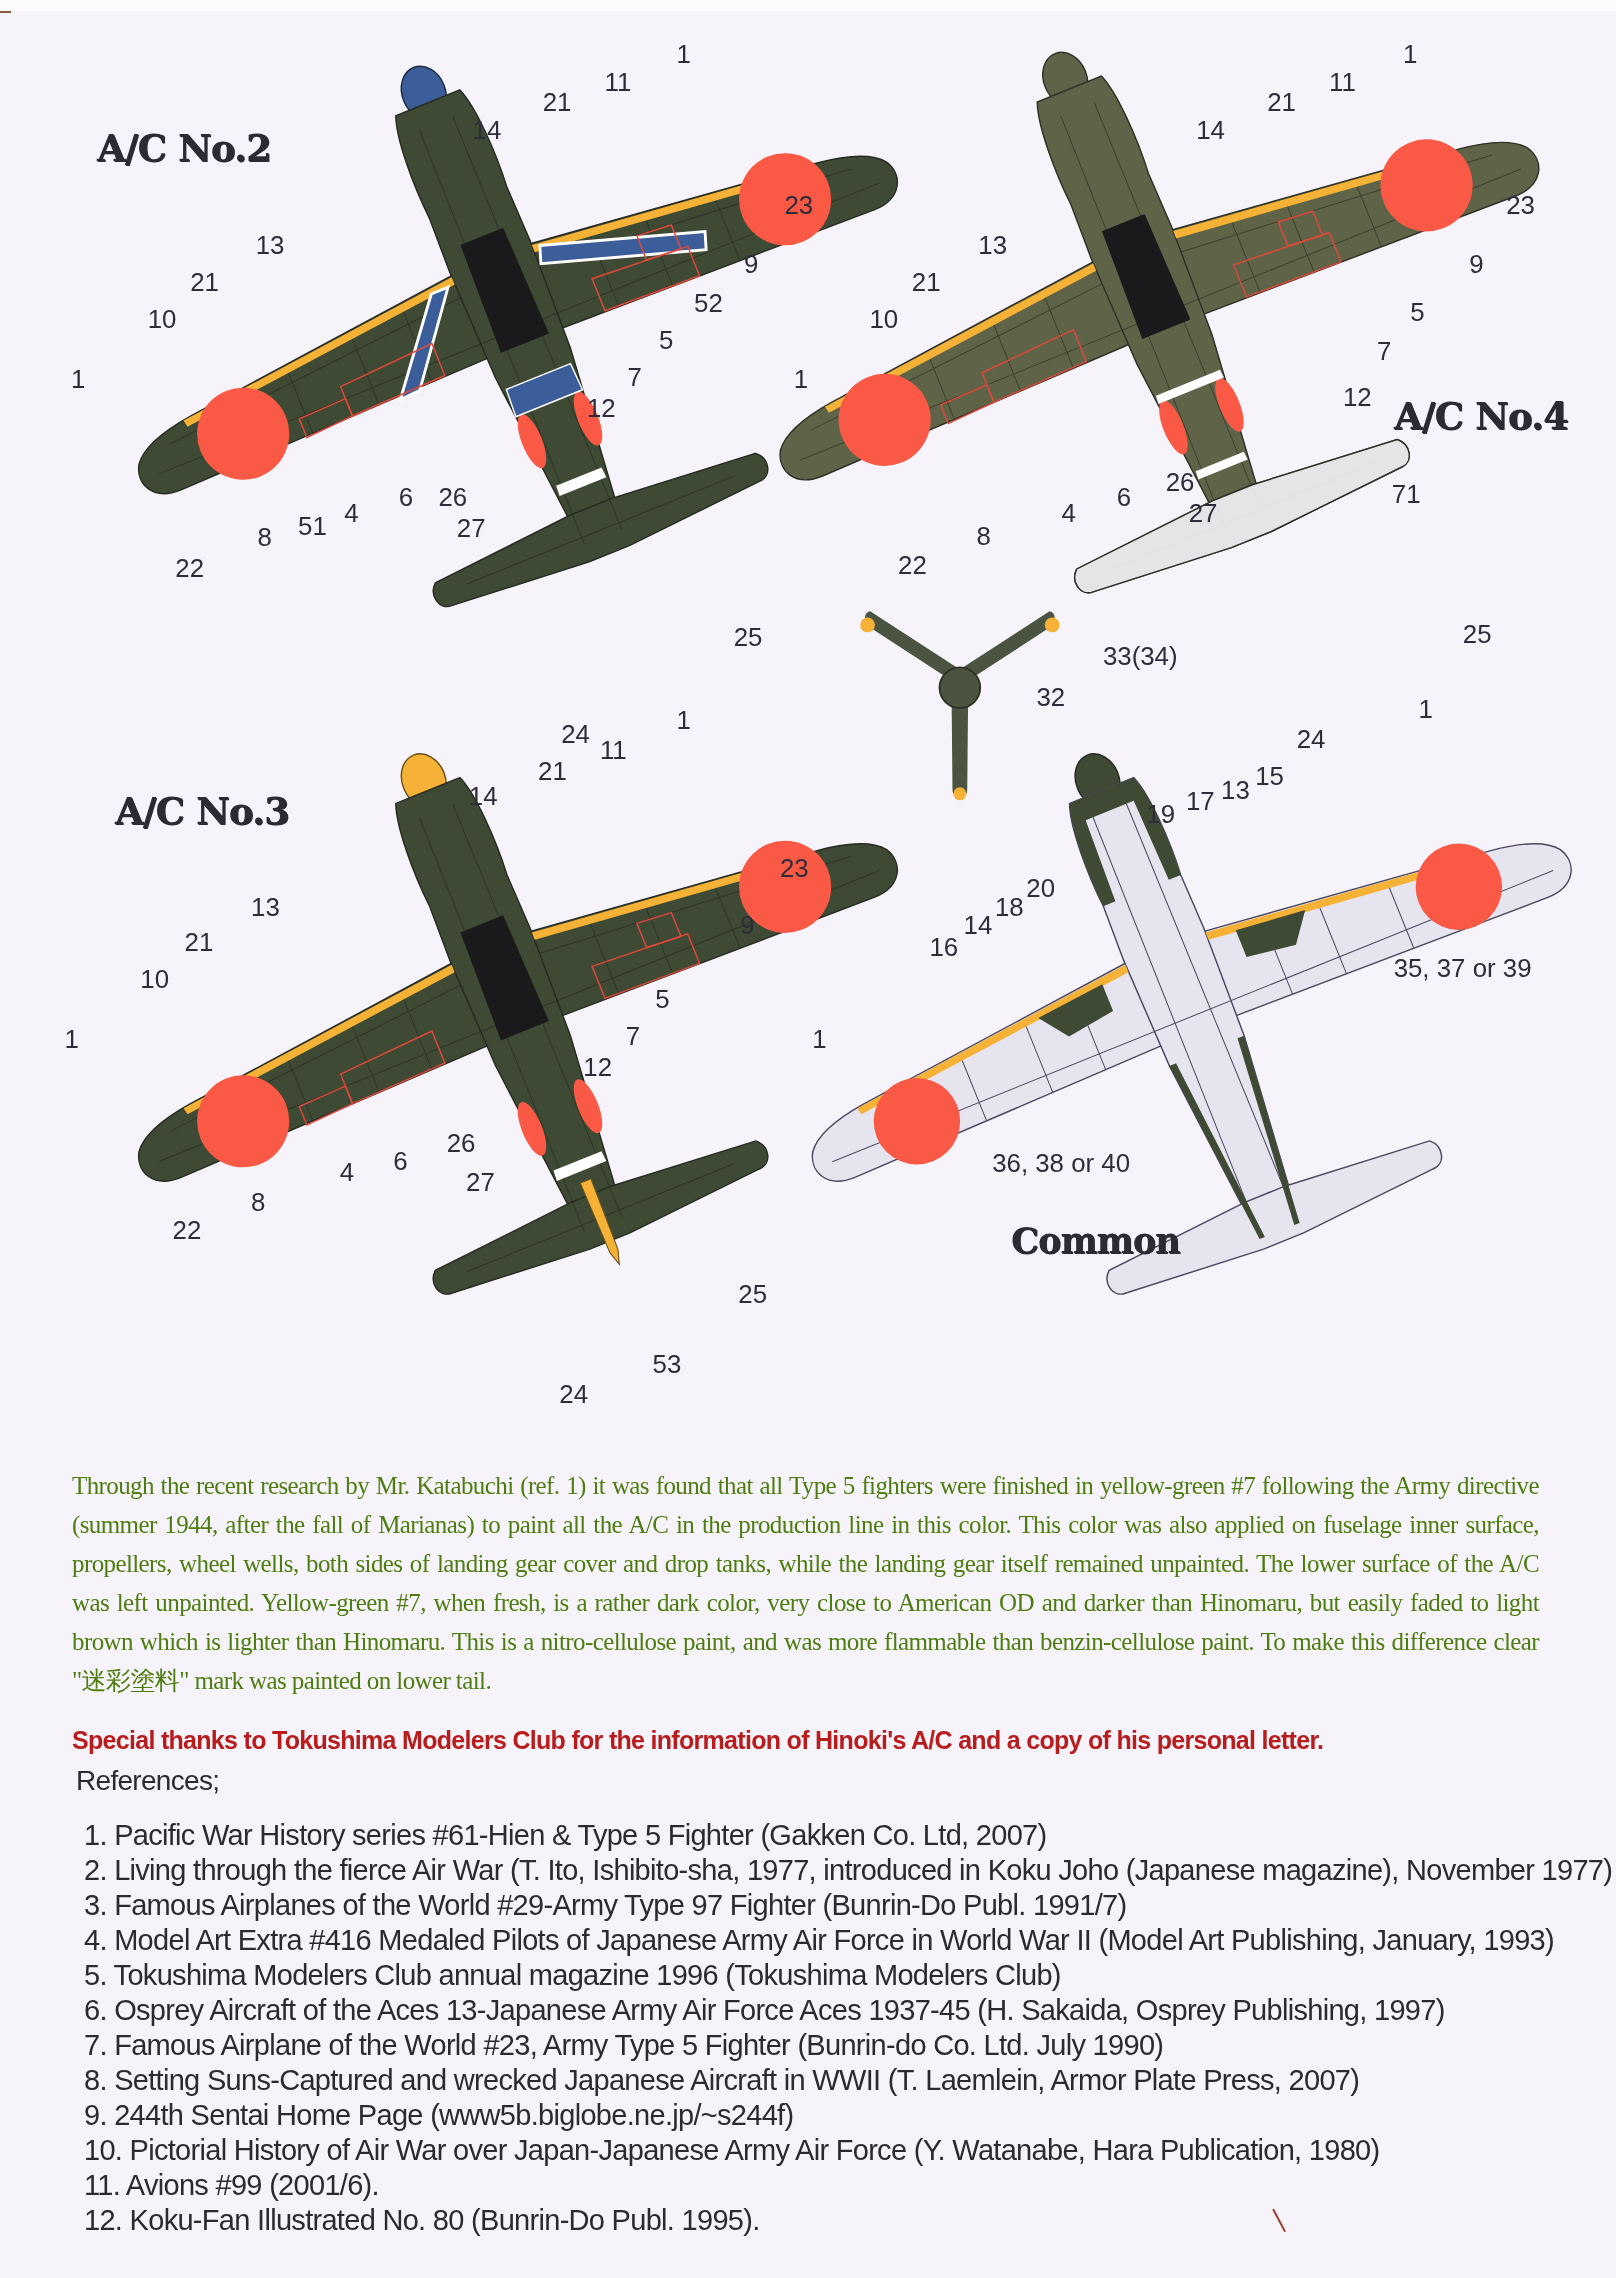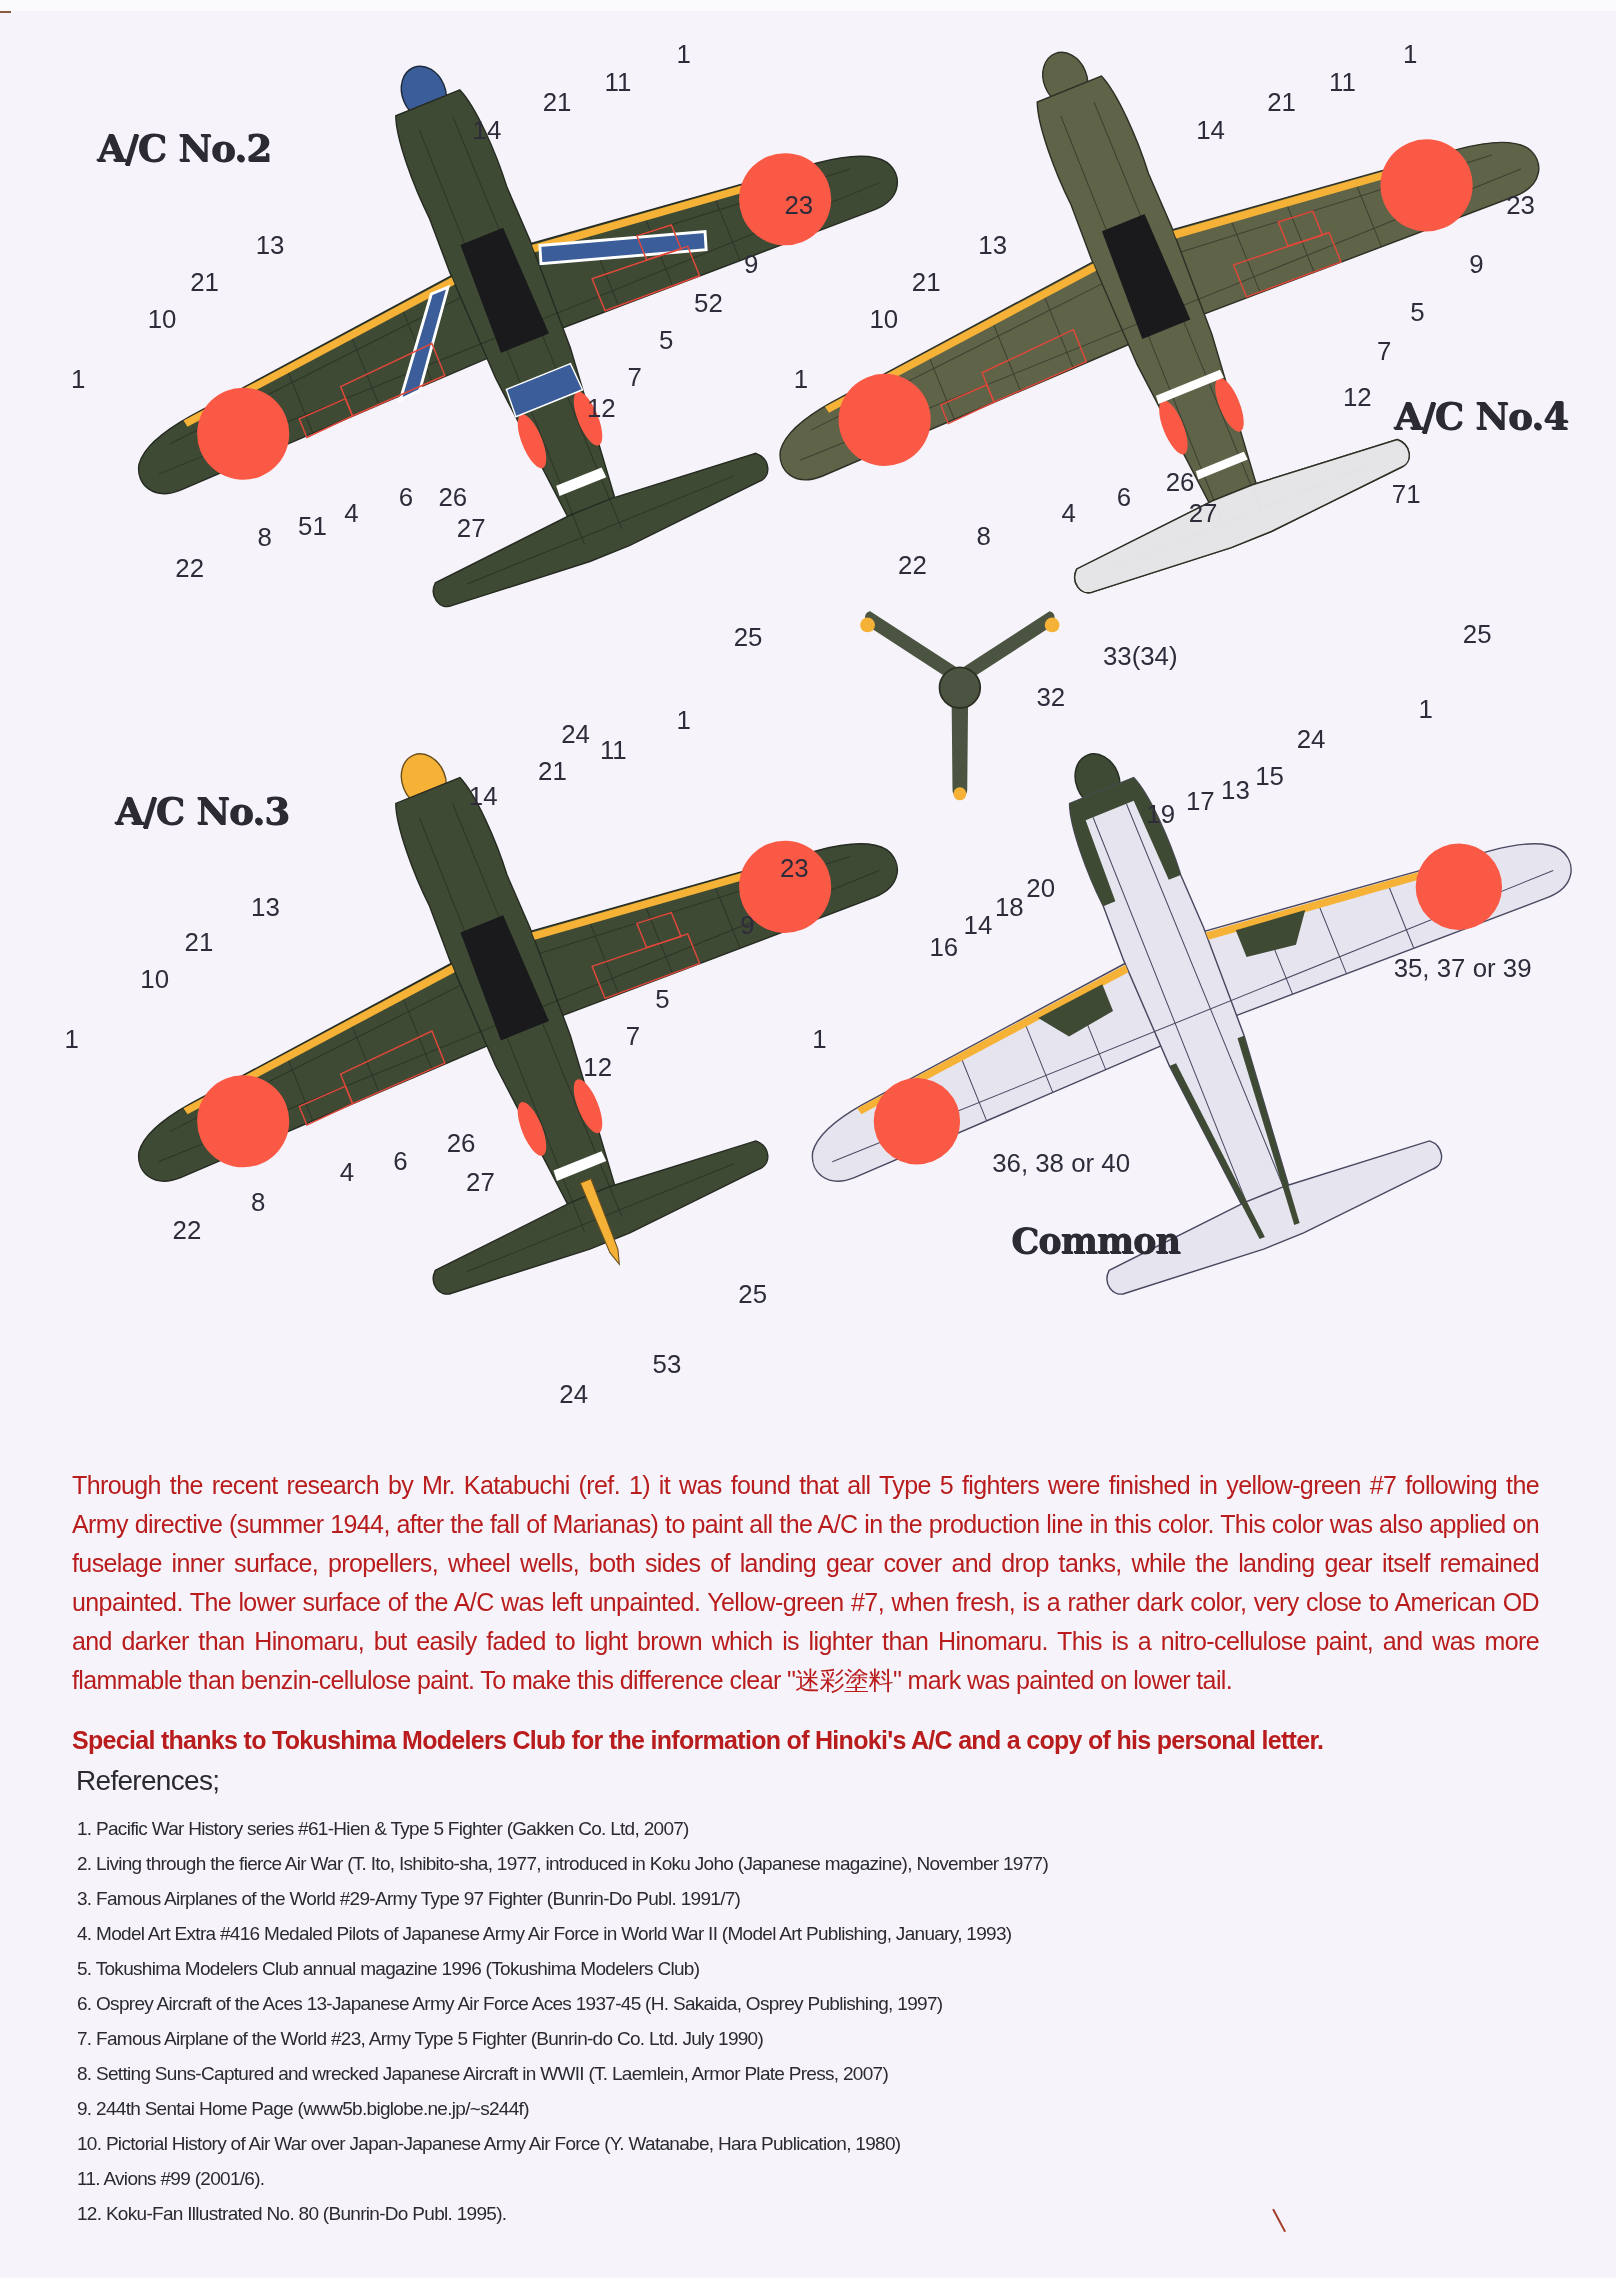"Through the recent research by" .body-text { color: #b91c1c -> #4d7c0f; font-family: Liberation Sans, sans-serif -> Liberation Serif, serif }
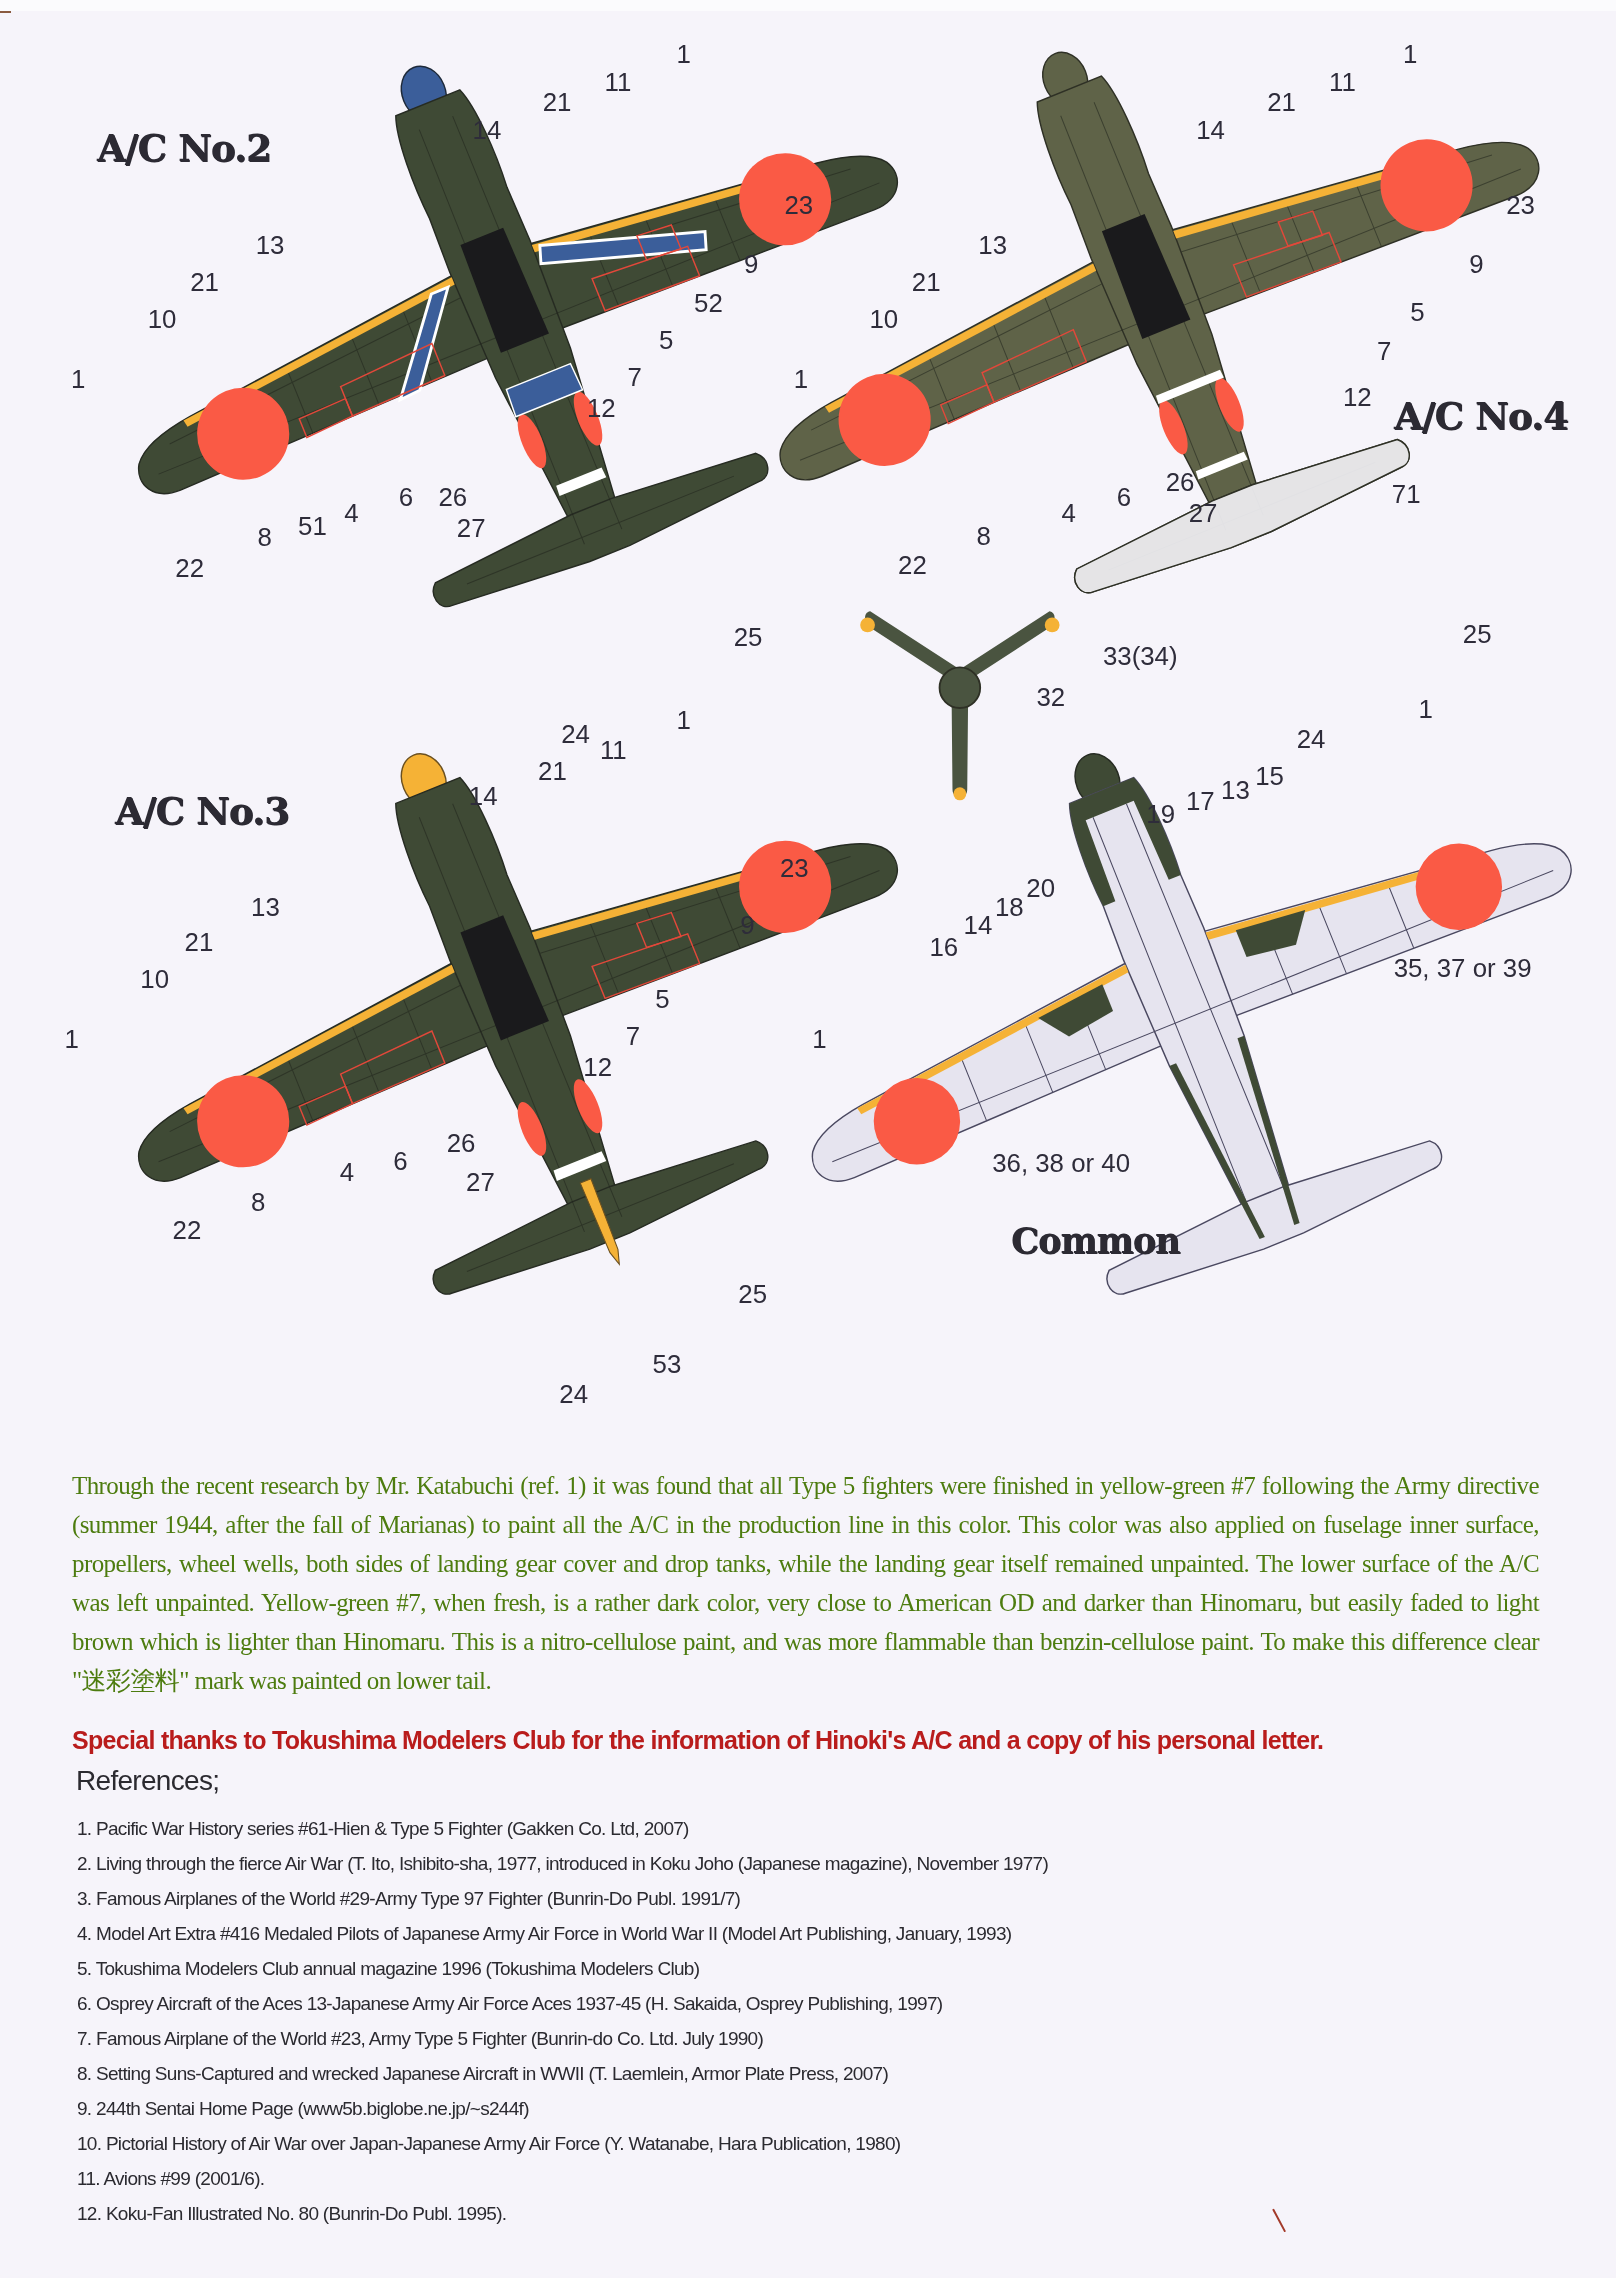"1. Pacific War History series" .refs { font-size: 19px -> 29px; margin: 9px -> 16px }
